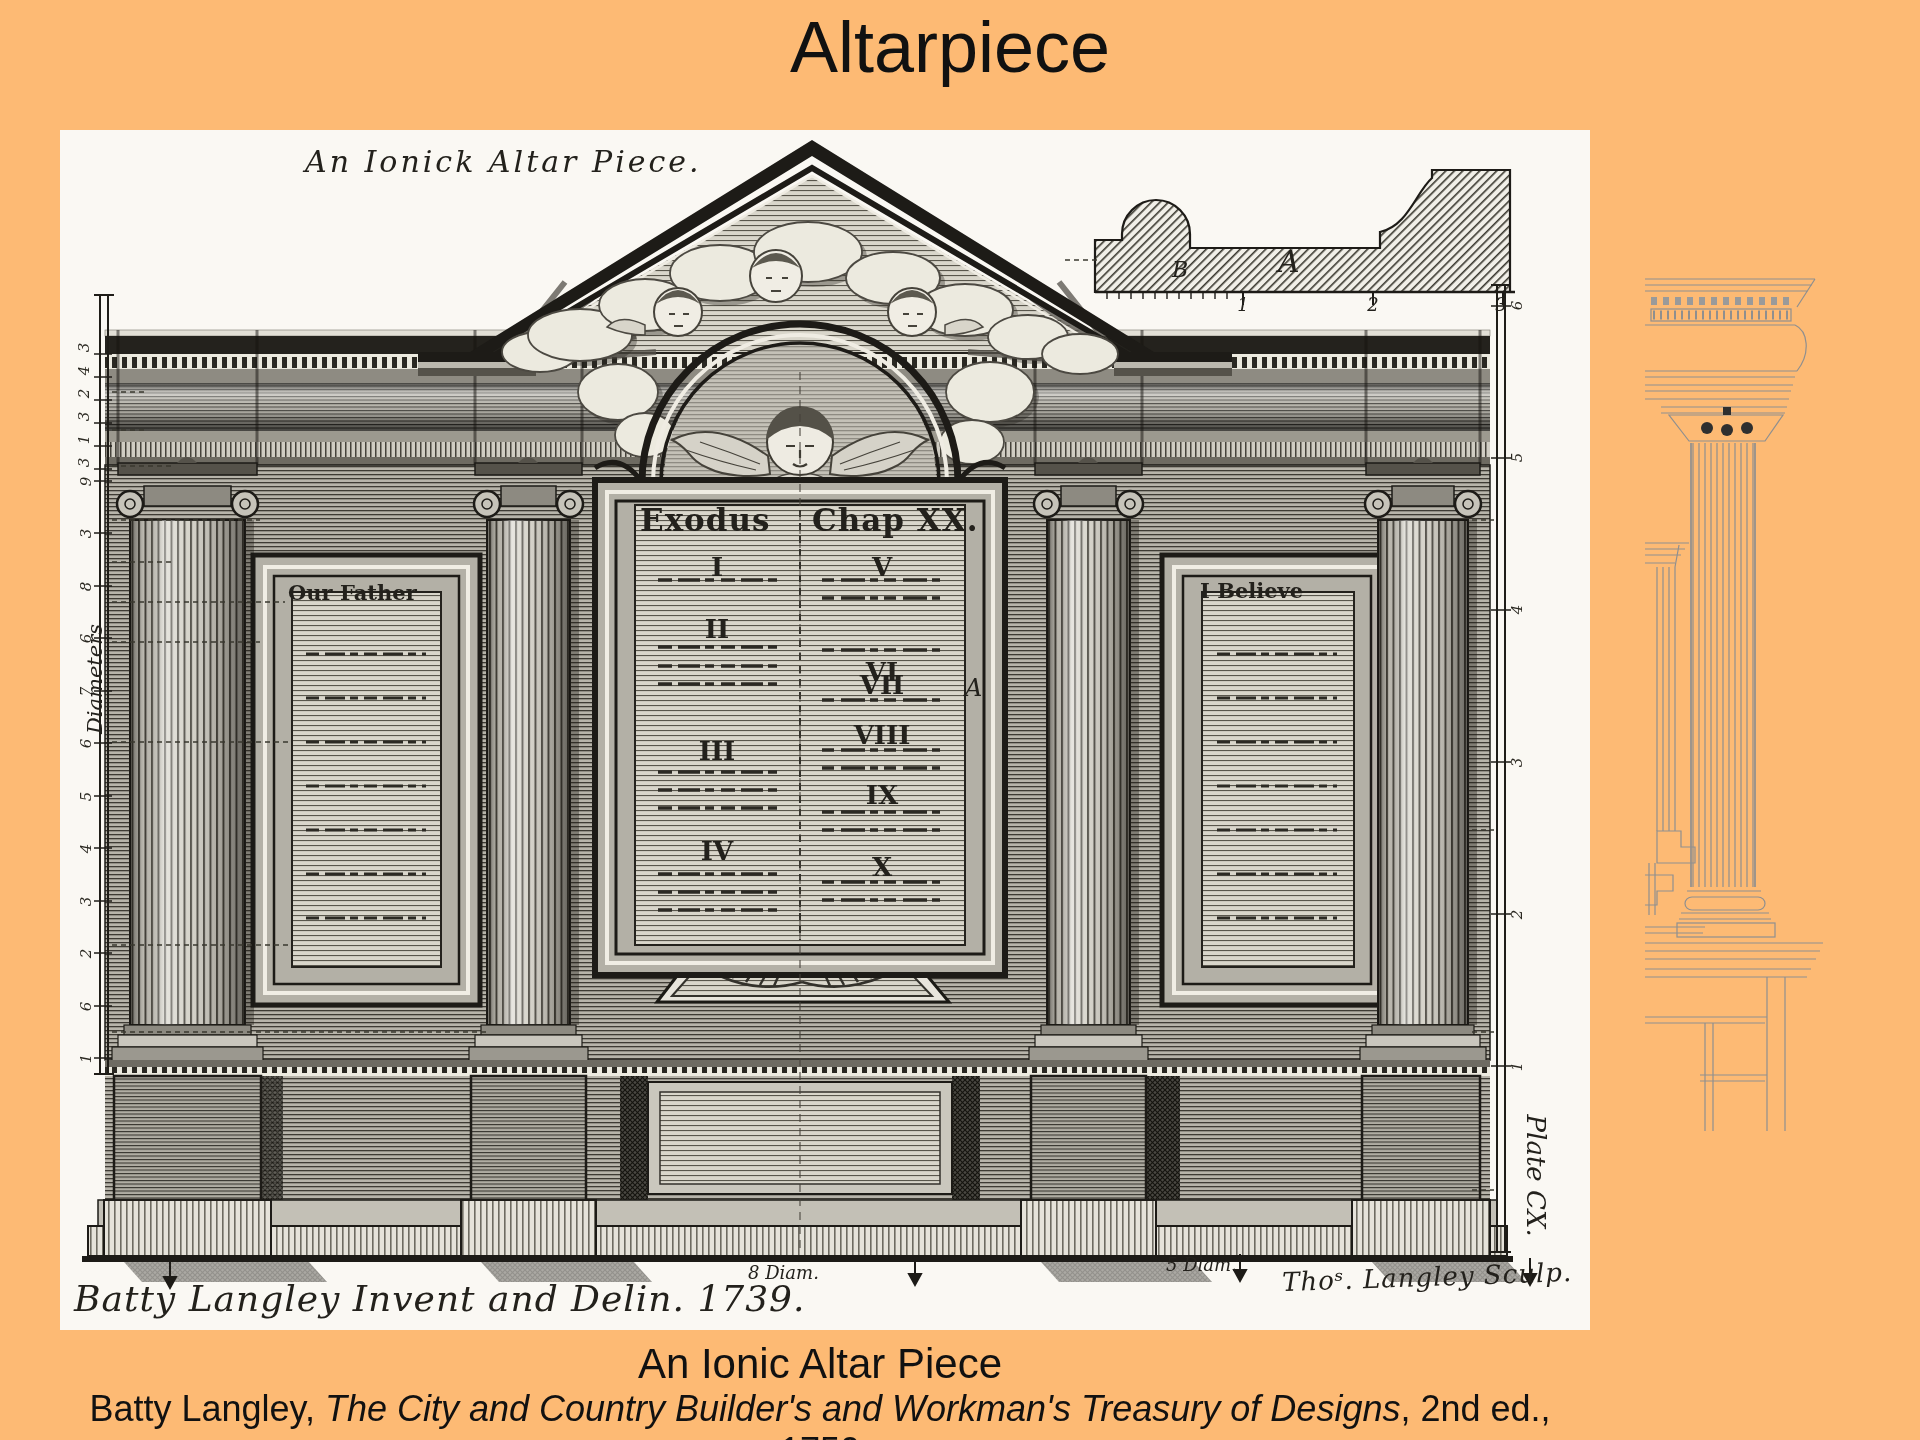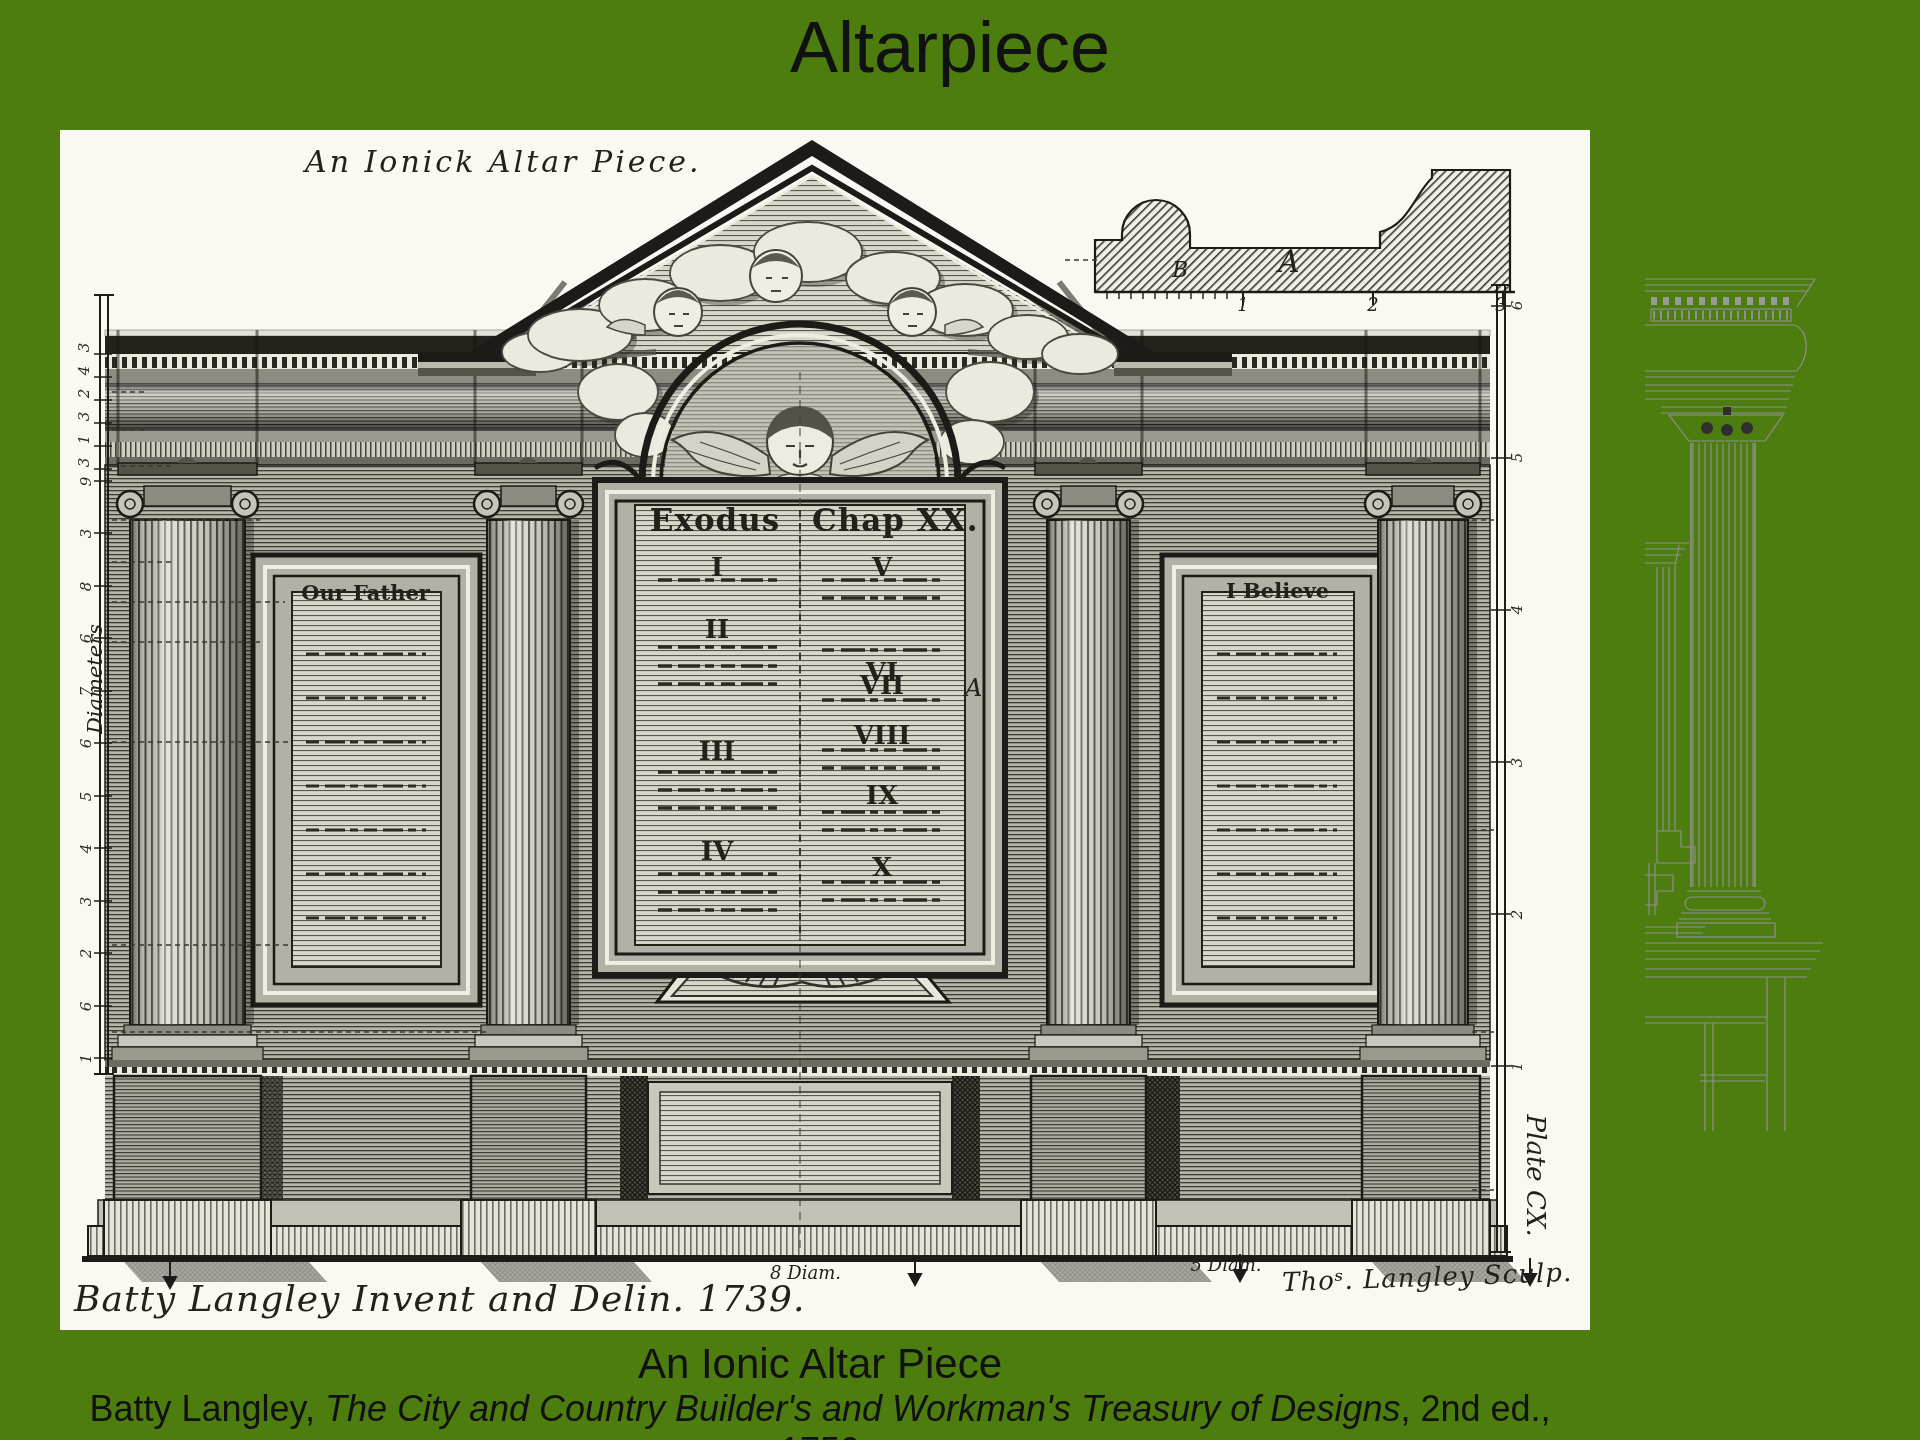"Altarpiece" .slide { background: #4d7c0f -> #fdba74 }
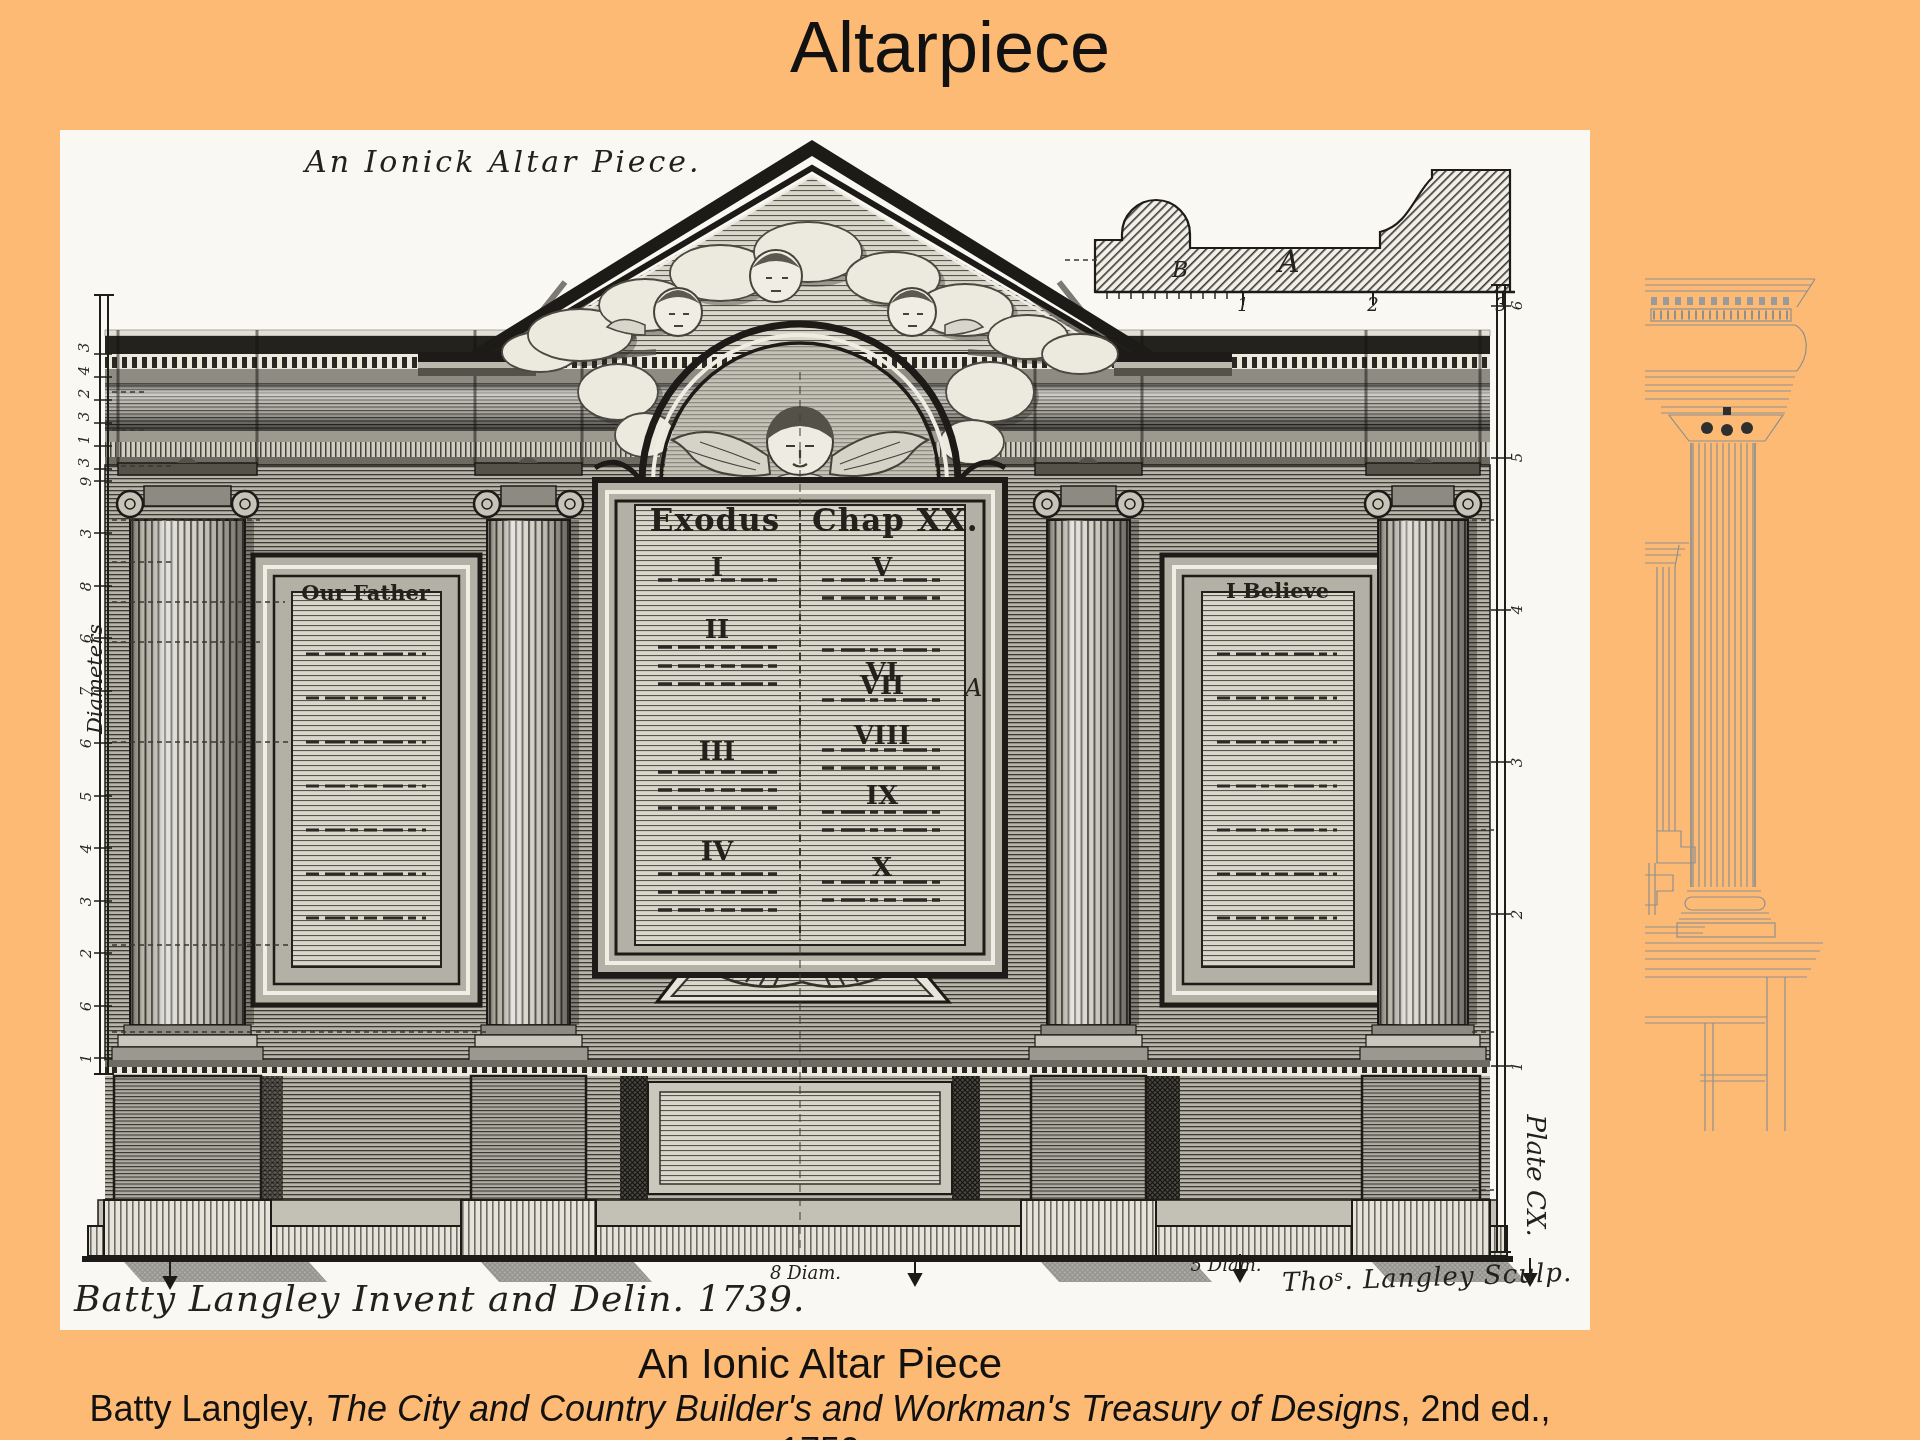"Exodus" .ctr { text-align: center -> none }
